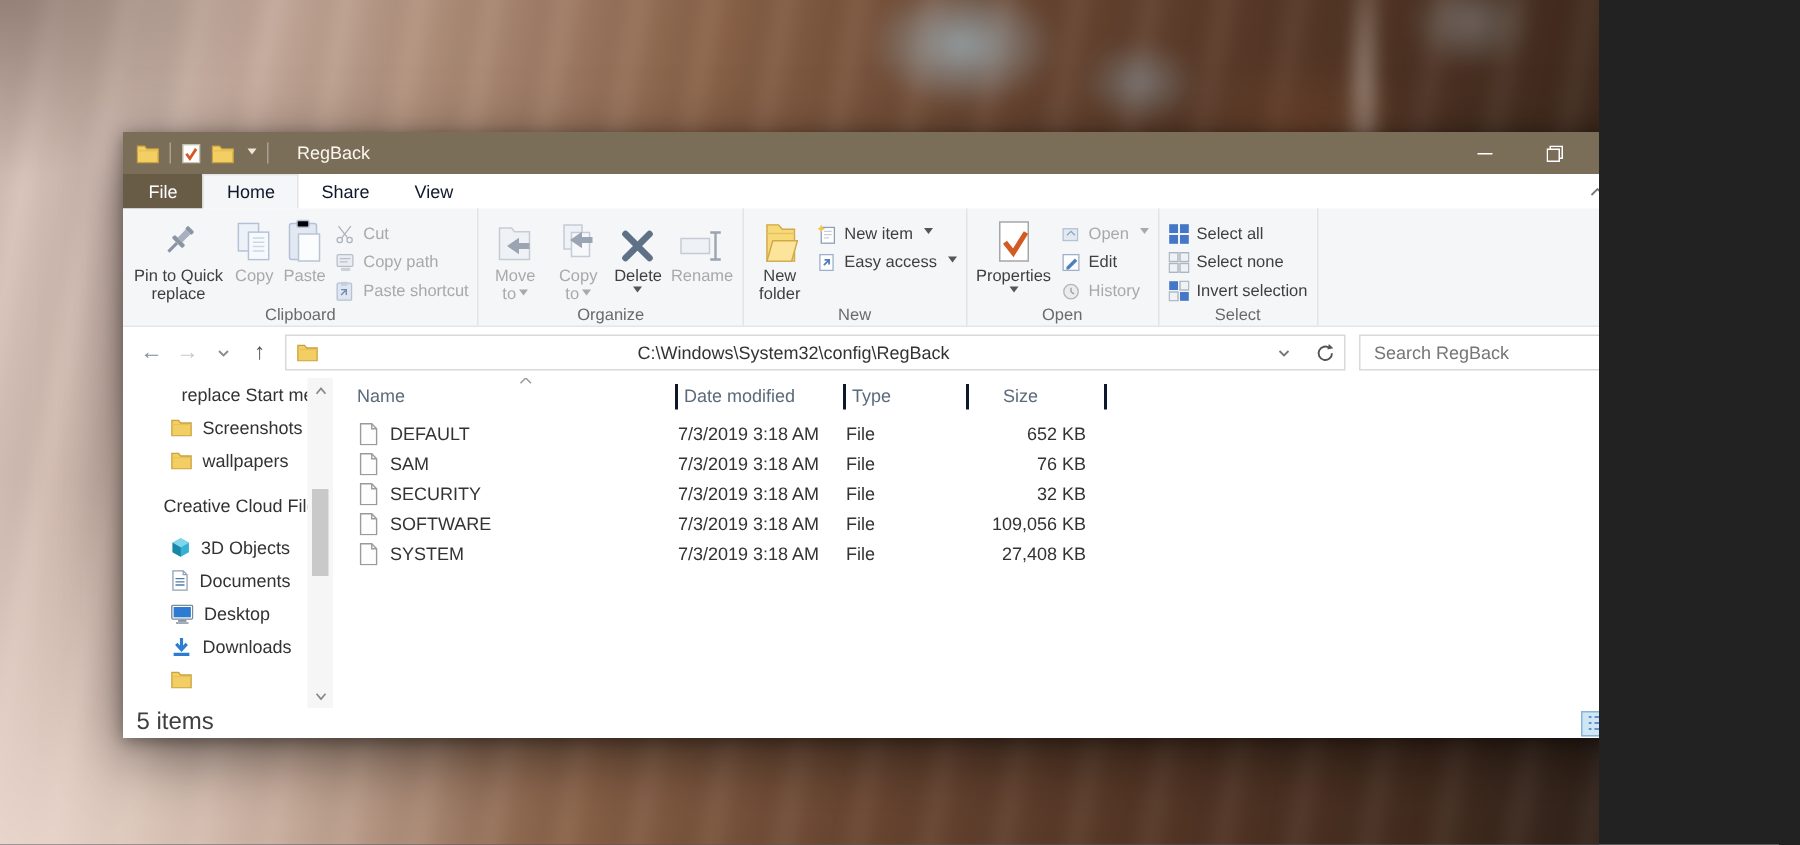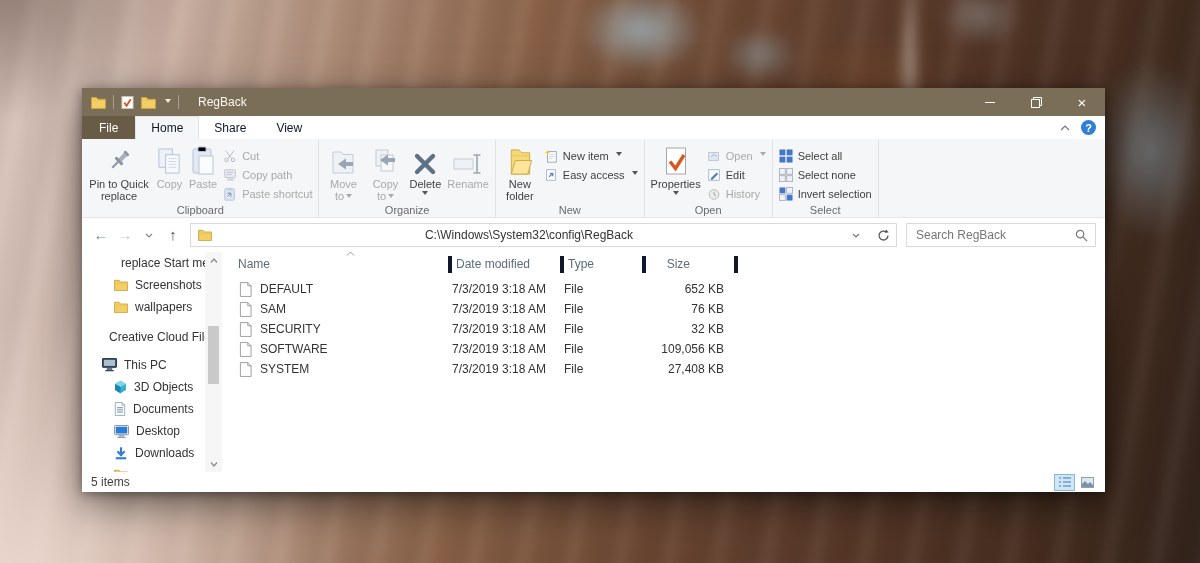"RegBack" .desktop { width: 1200px -> 1066px }
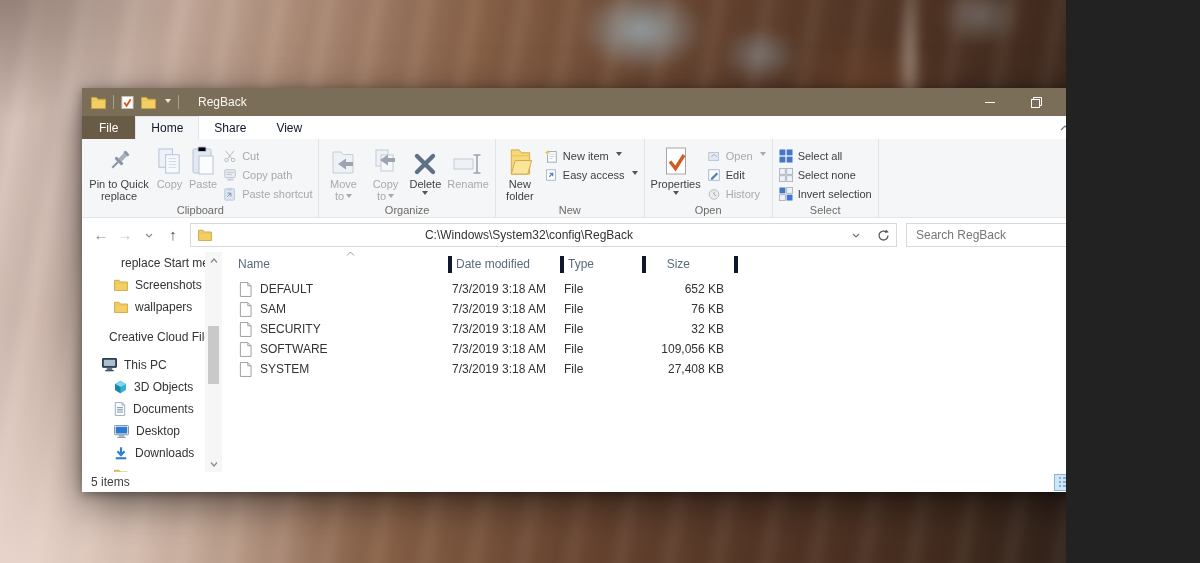"Name" .fh-cell { border-right: 4px solid #0f172a -> 2px solid #0f172a }
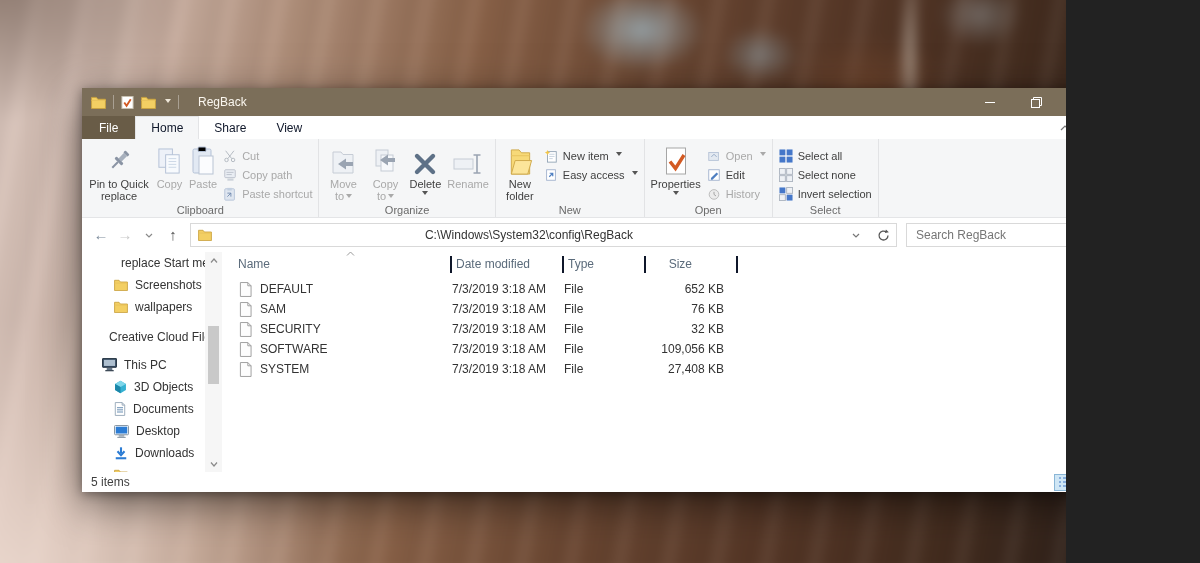"This PC" div.side-item { html: <div> <svg> <rect></rect> <rect></rect> <rect></rect> <rect></rect> </svg> <span>This PC</span> </div> -> none }
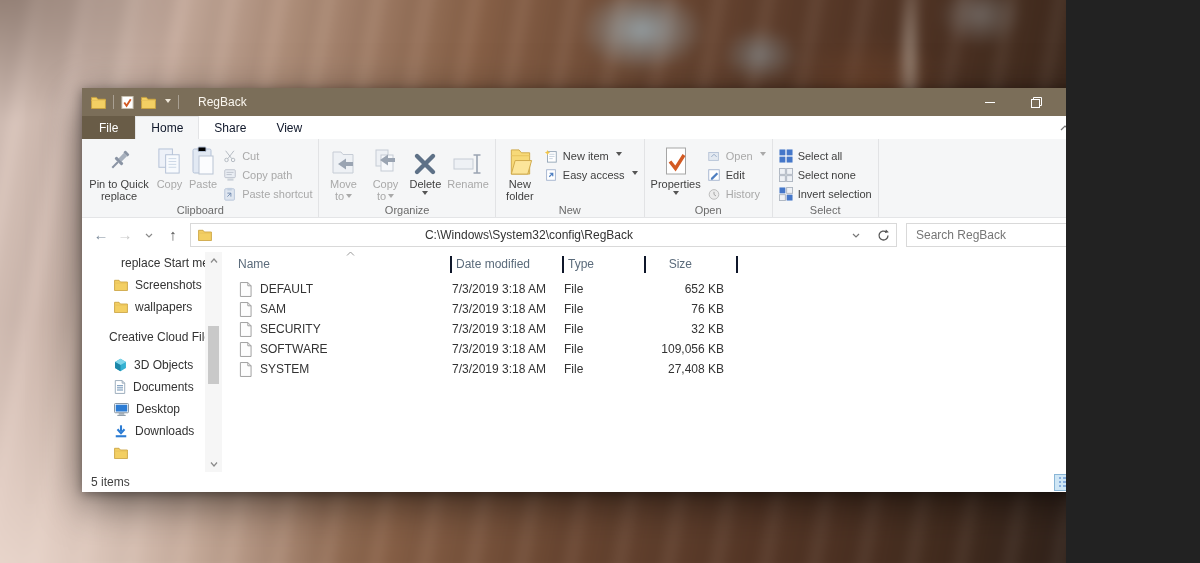"5 items" .statusbar { font-size: 12px -> 16px }
